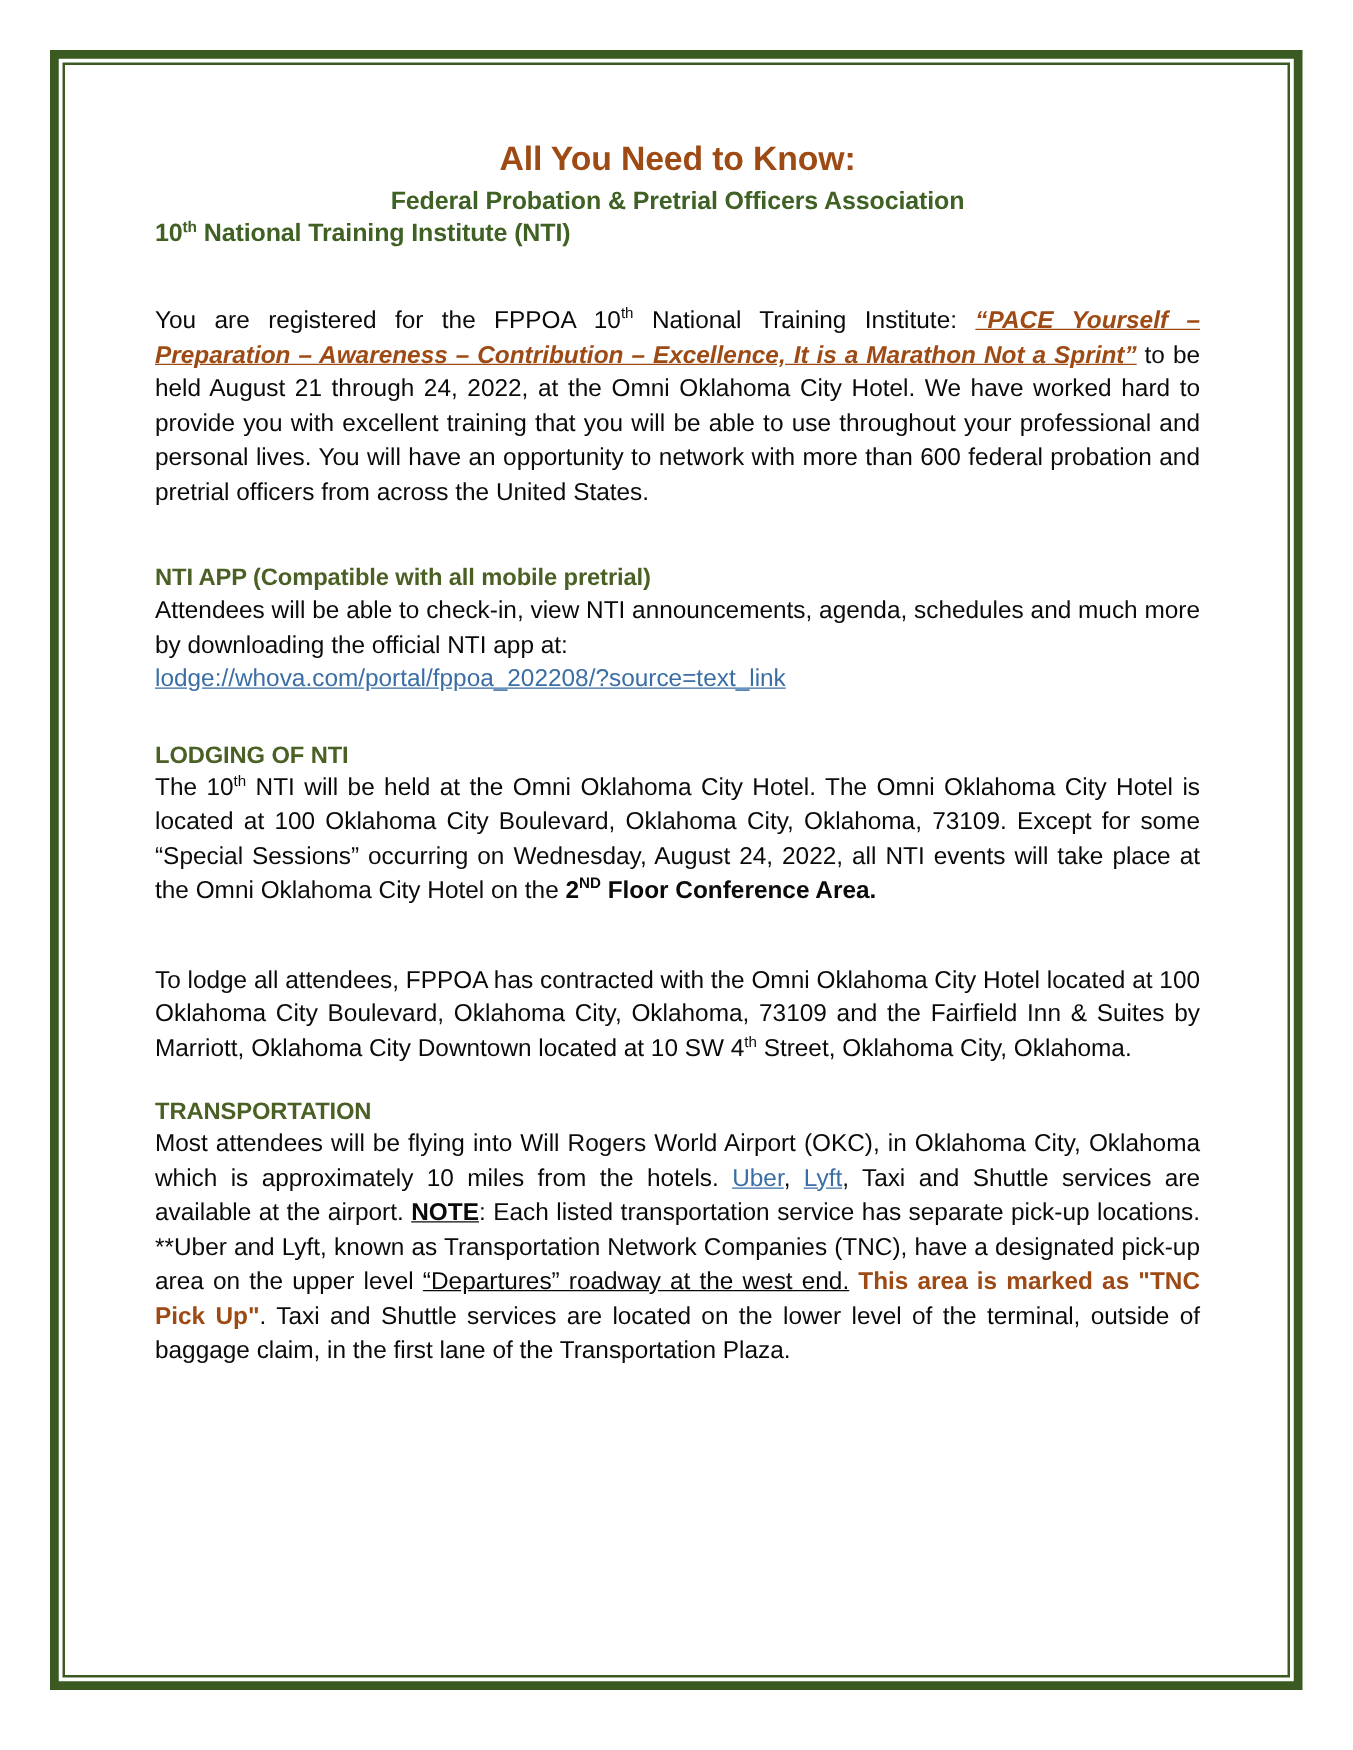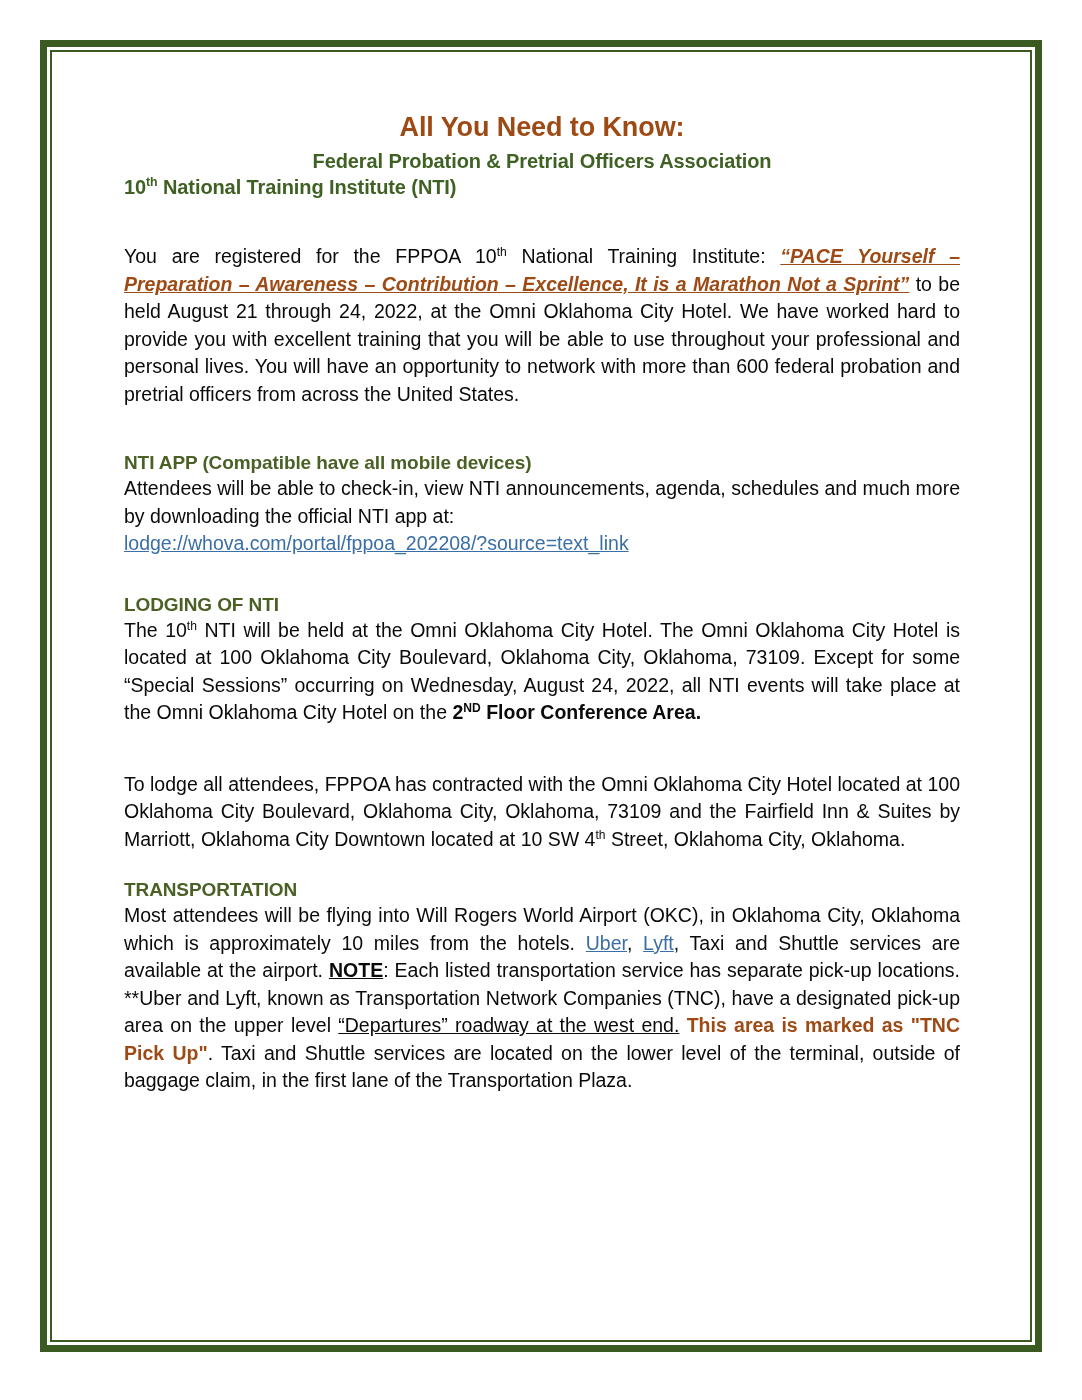"NTI APP (Compatible have all" h3.section-heading { text: have all mobile devices -> with all mobile pretrial }
